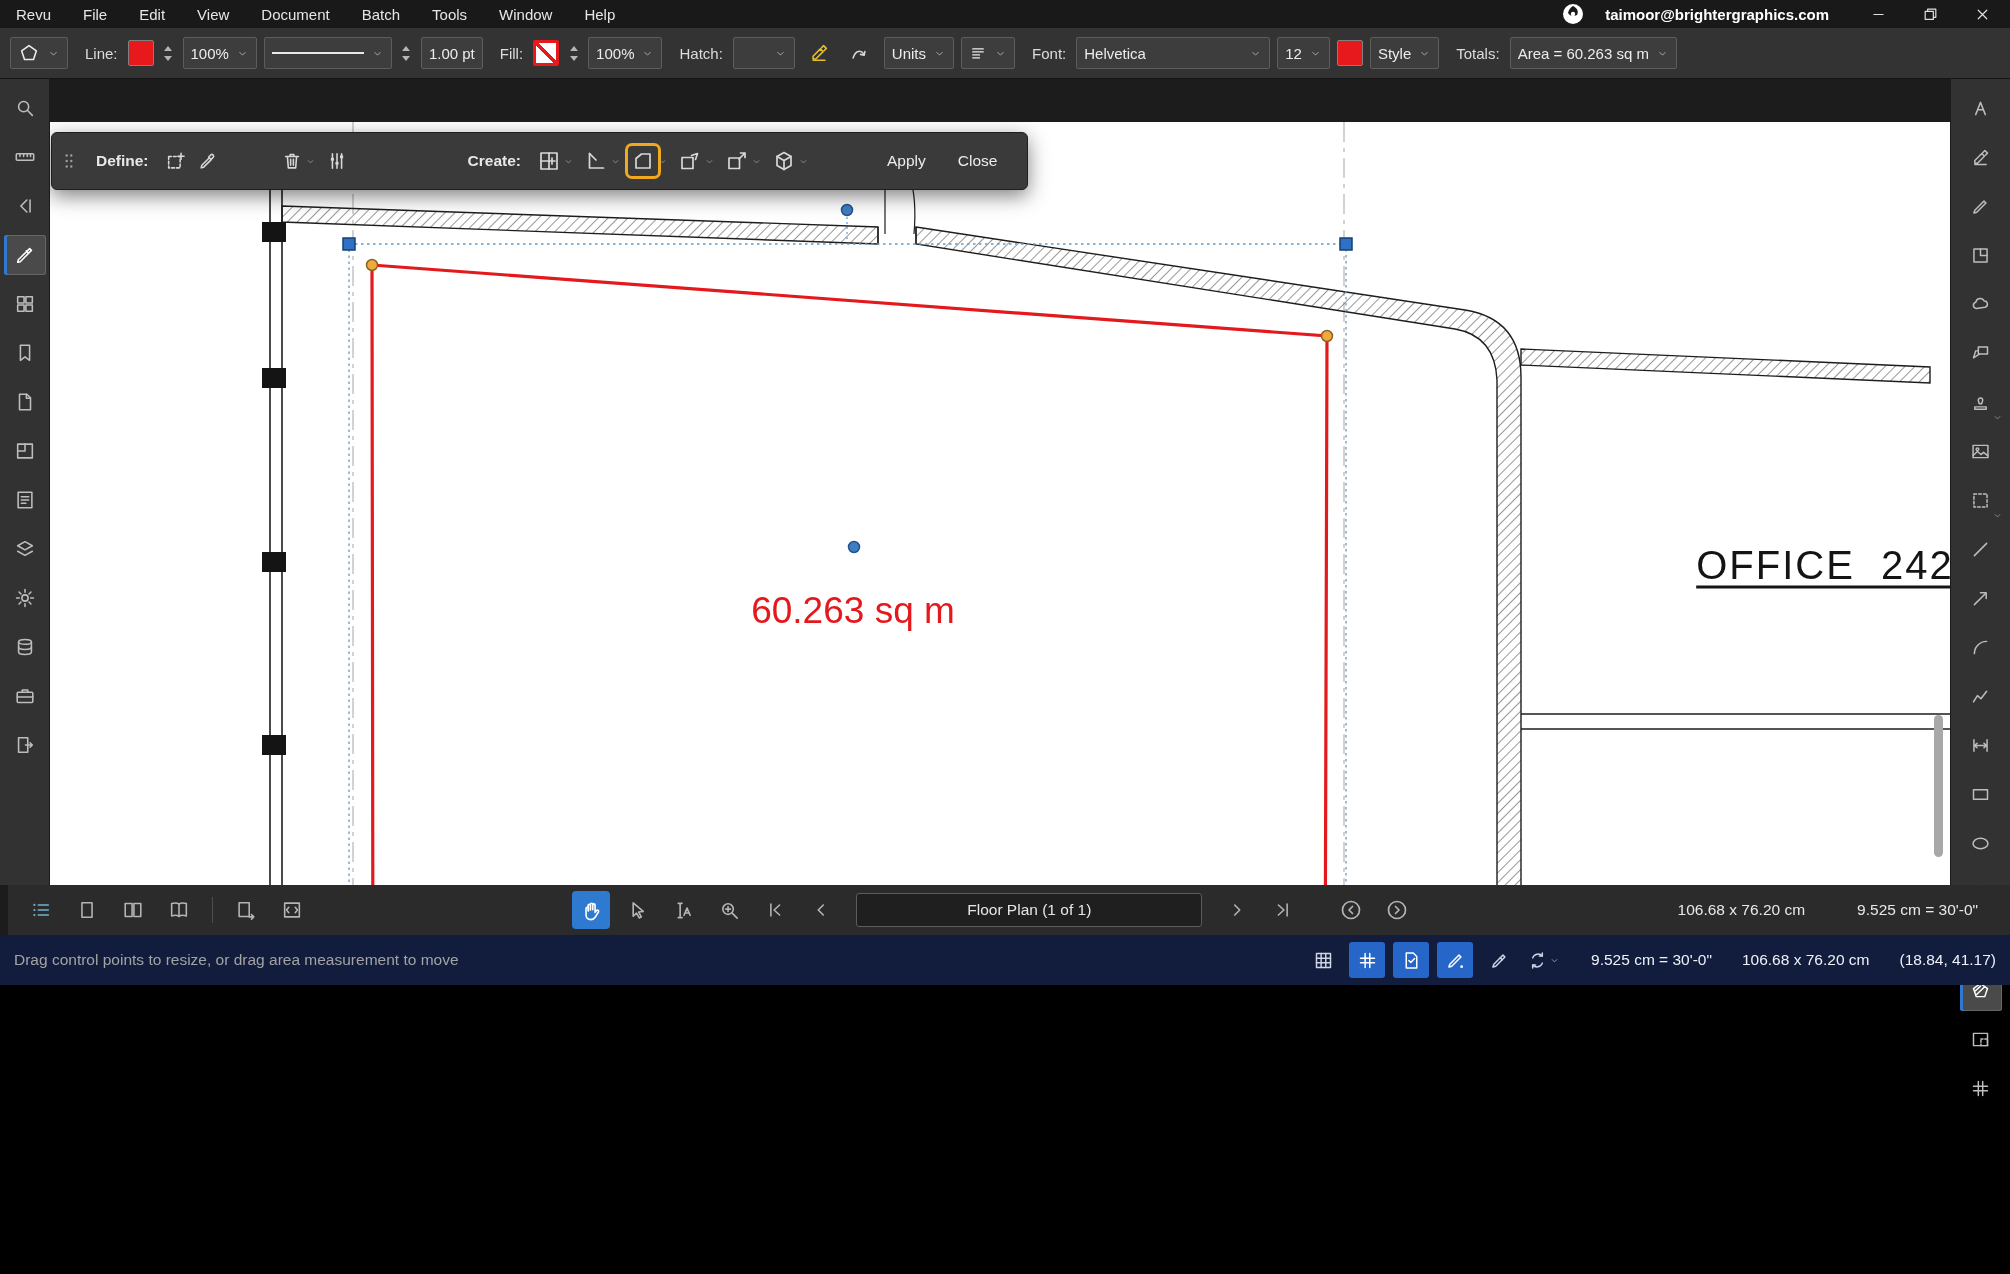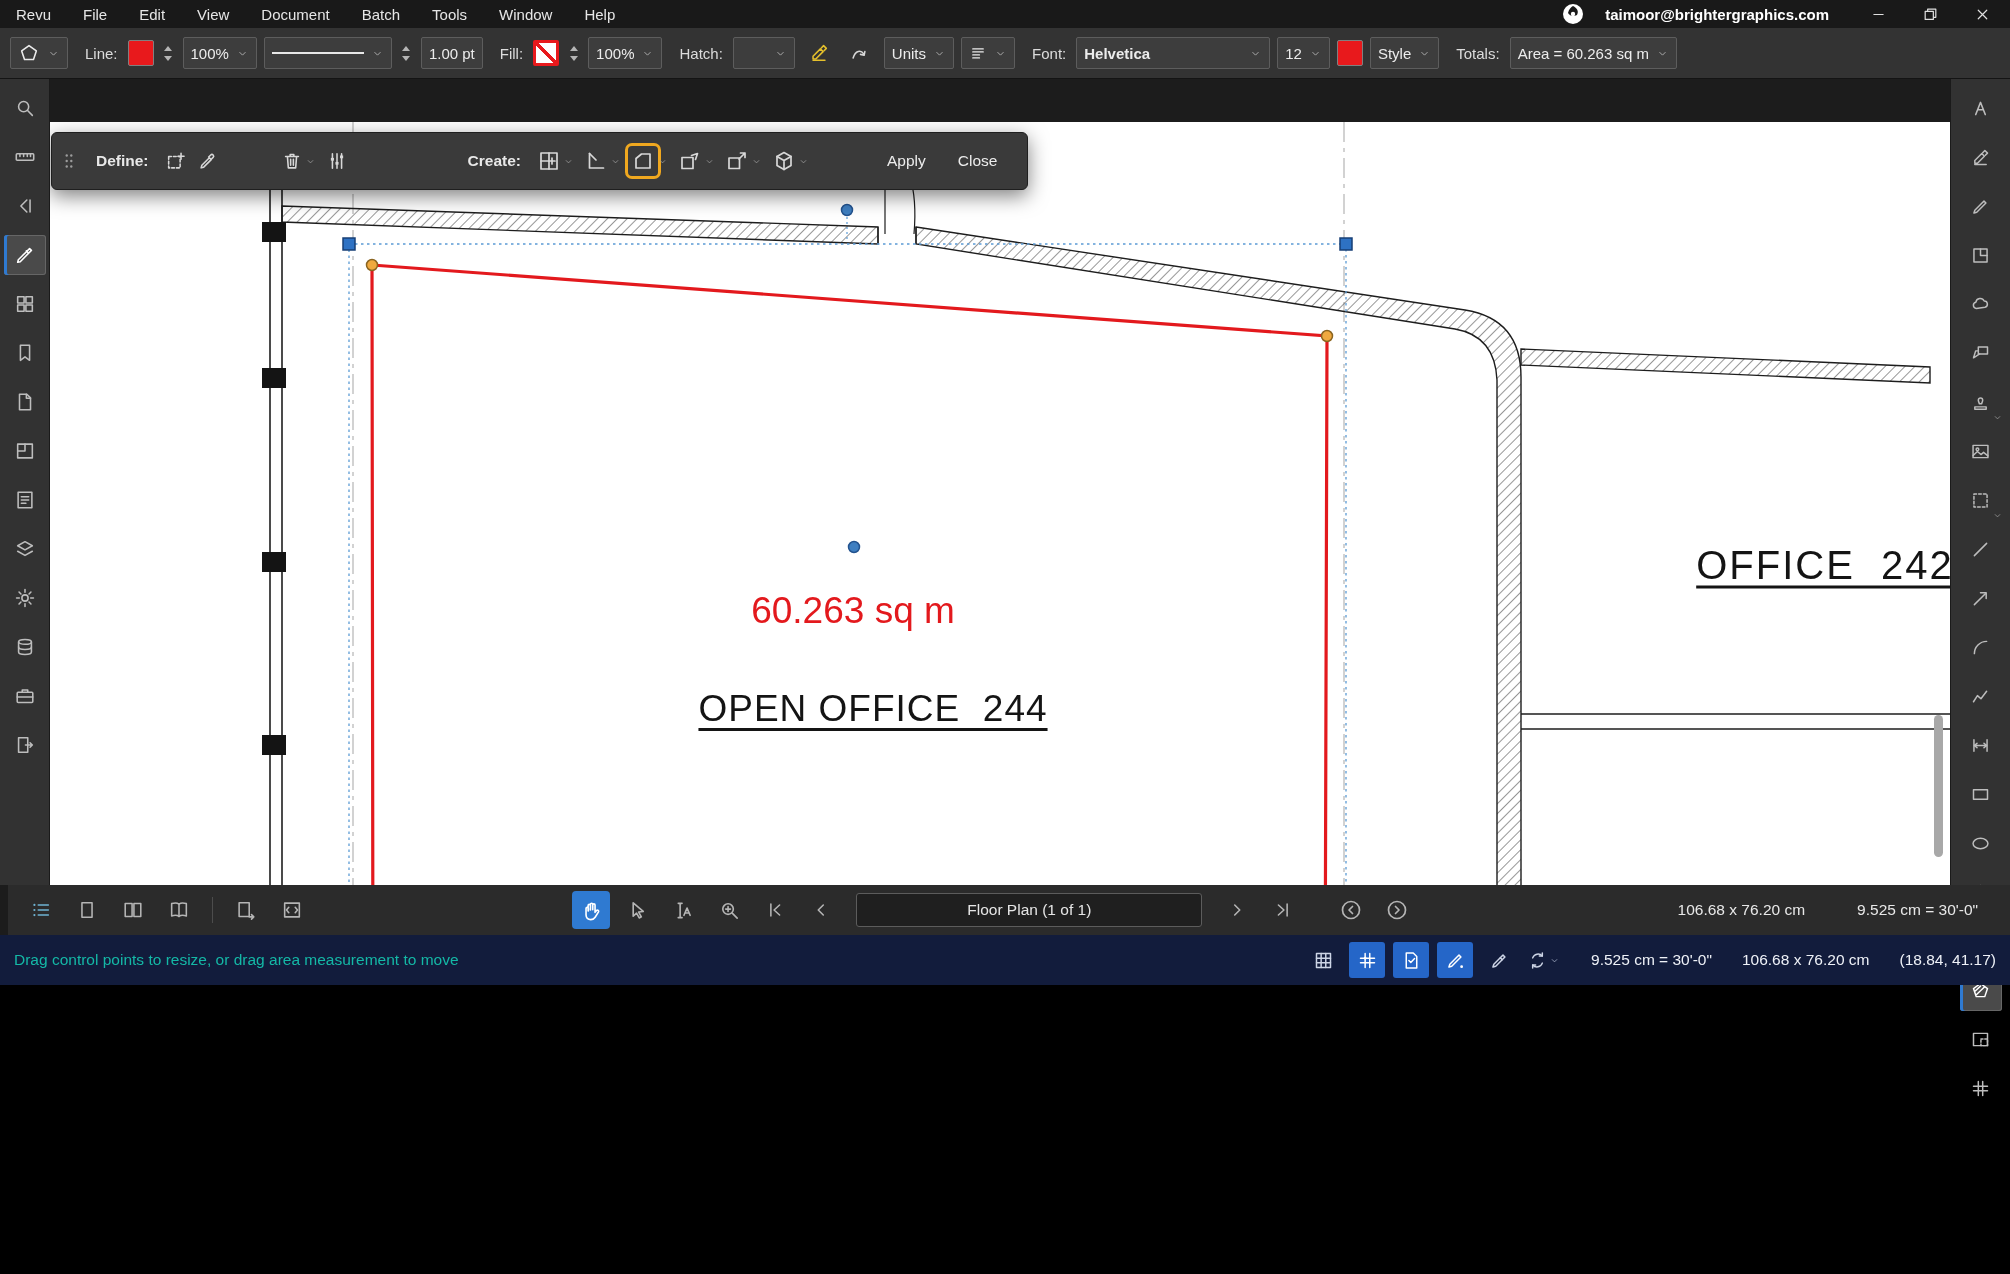"Helvetica" .ctl.wide { font-weight: bold -> none }
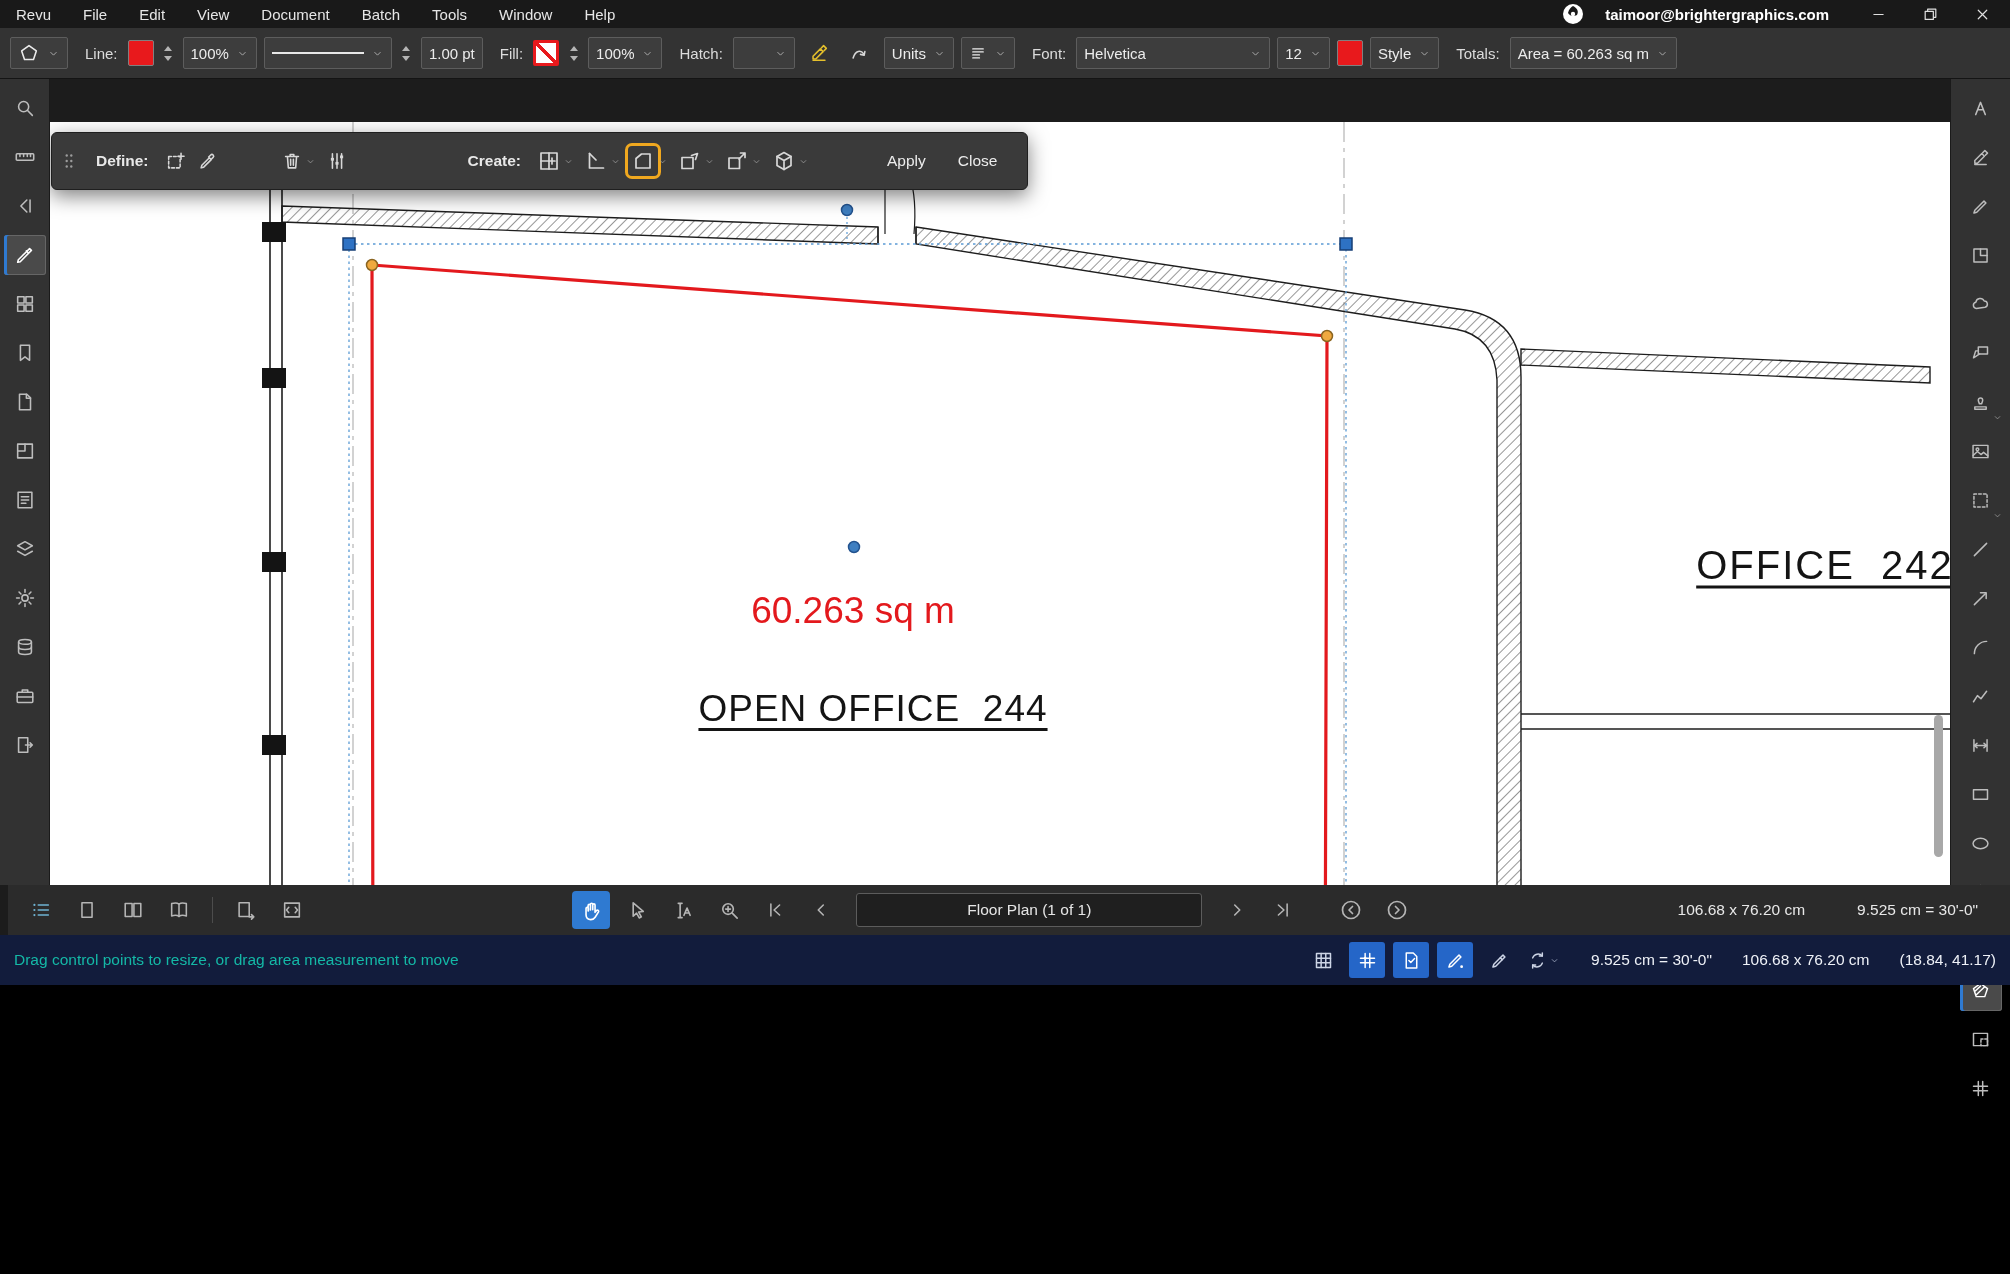"OPEN OFFICE 244" div.canvas-label { html: <div>OPEN OFFICE 244</div> -> none }
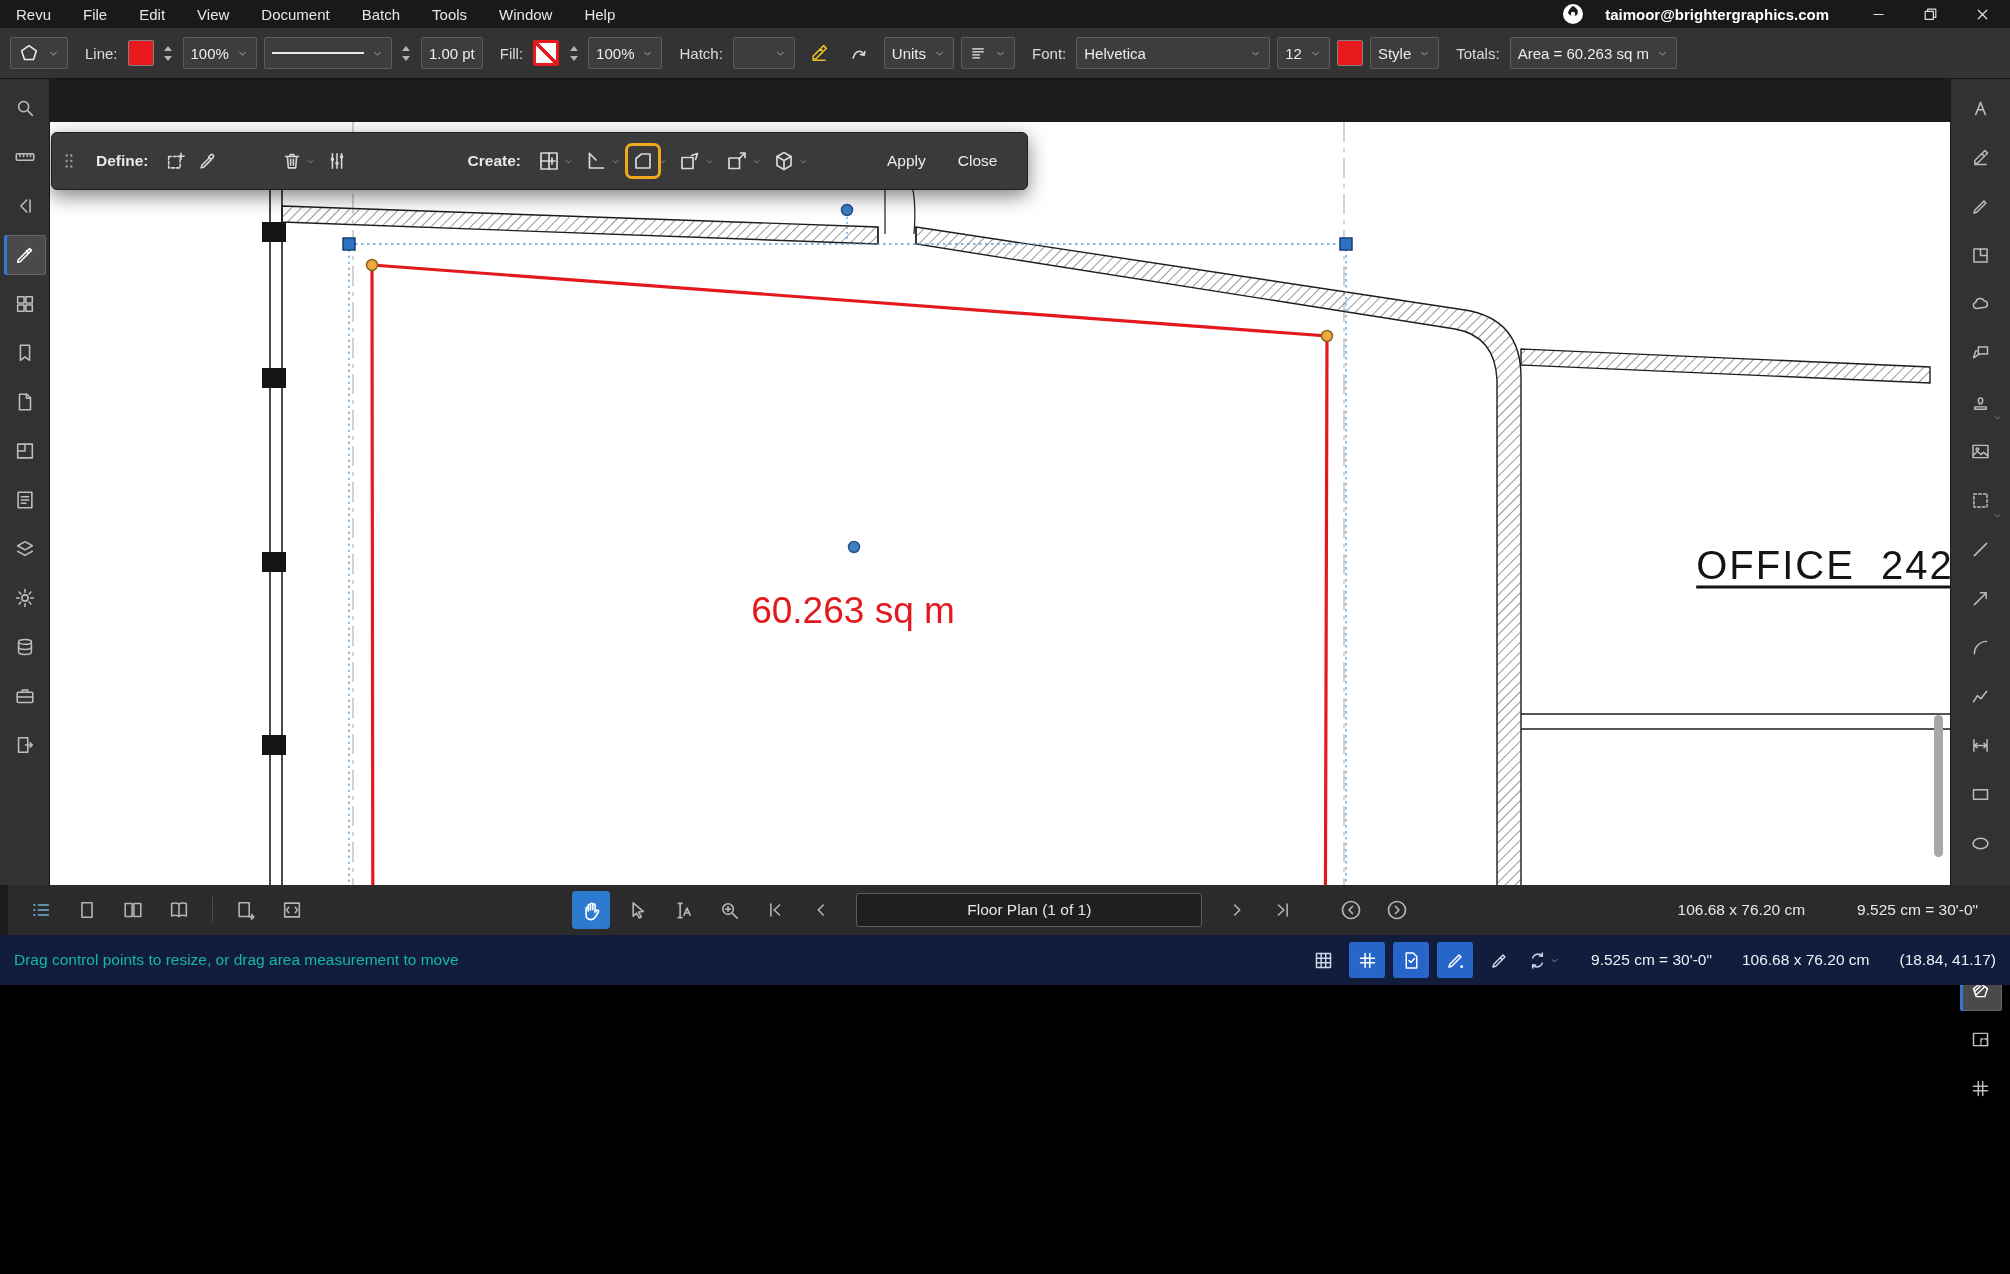"Drag control points to resize," .status-hint { color: #14b8a6 -> #a3a3a3 }
